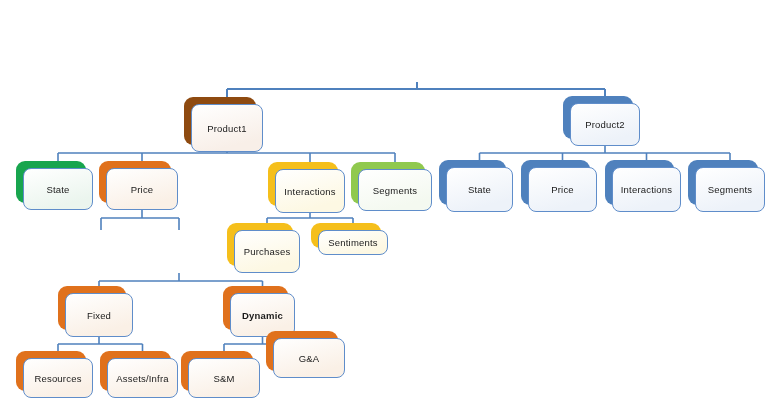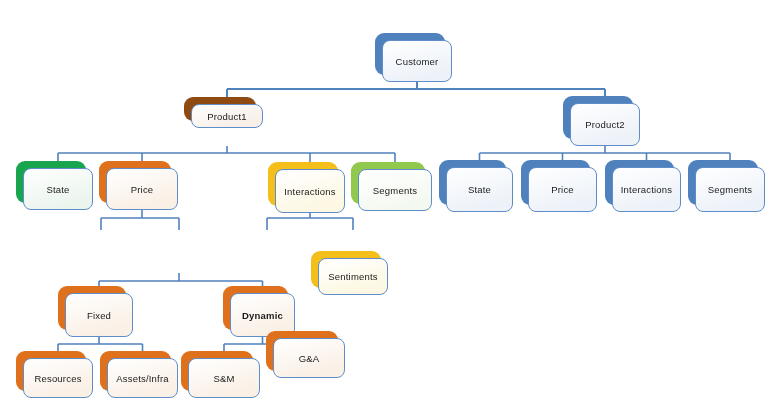"Customer" div.node { html: <div> <div></div> <div> <span>Customer</span> </div> </div> -> none }
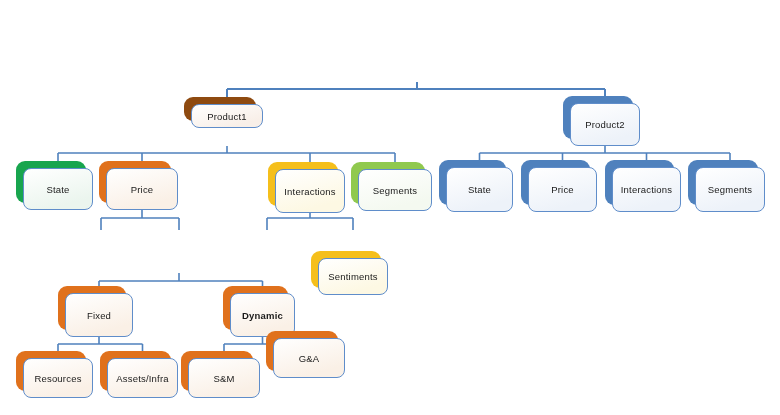"Product1" div.node { height: 24px -> 48px }
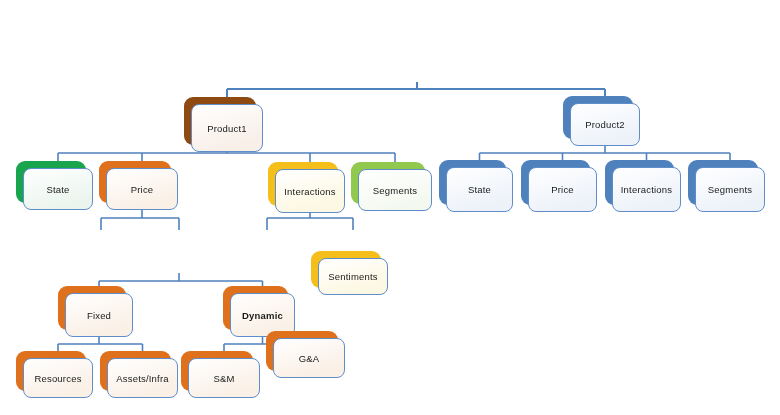"Sentiments" div.node { height: 37px -> 25px; margin-top: 28px -> none }
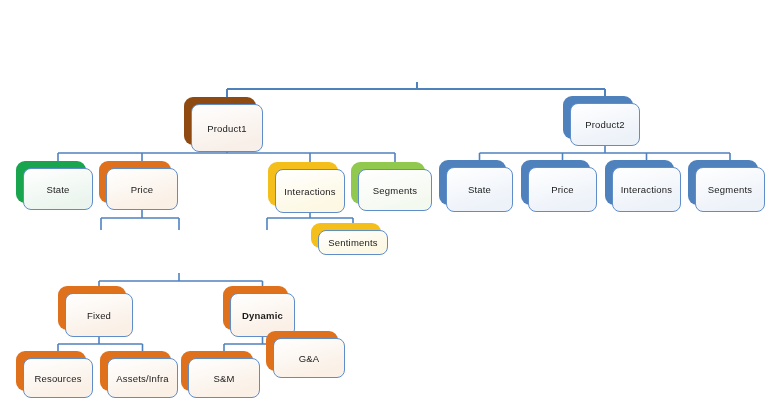"Purchases" div.node { html: none -> <div> <div></div> <div> <span>Purchases</span> </div> </div> }
